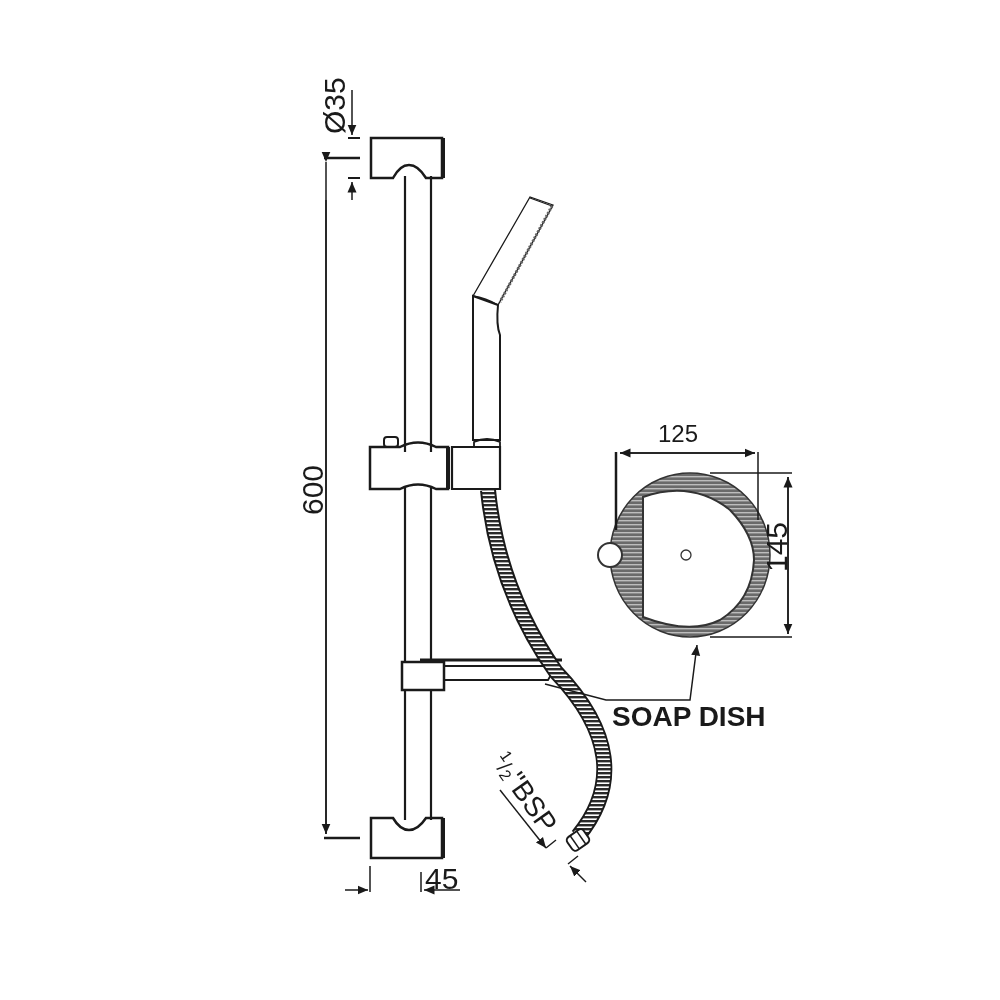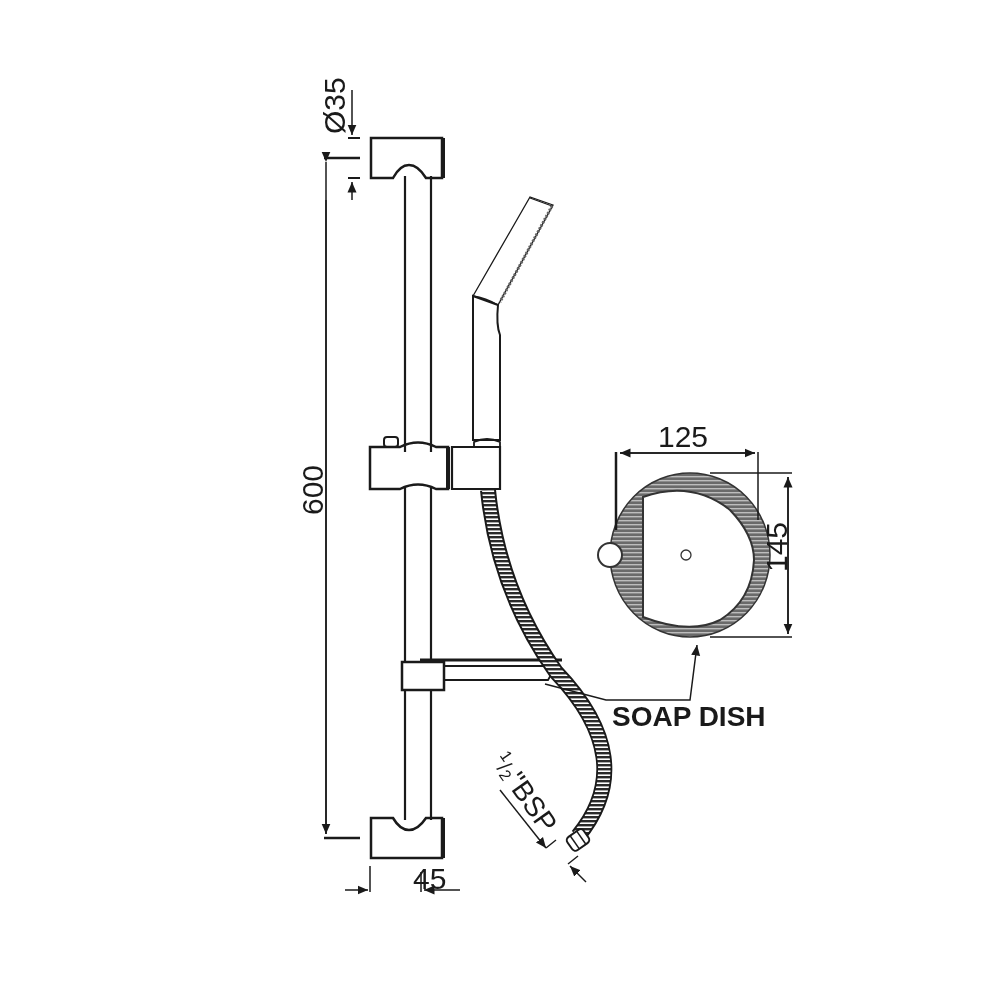"125" div.lbl { font-size: 30px -> 24px }
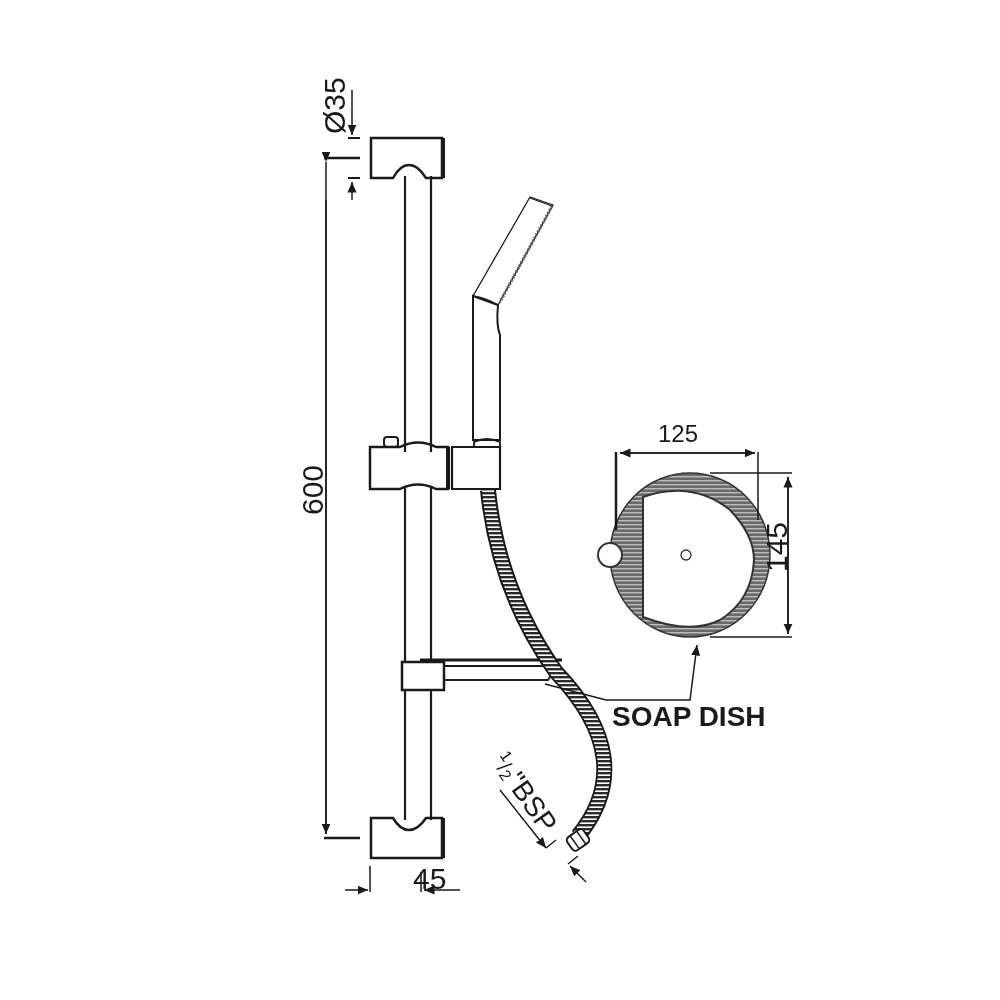"45" div.lbl { left: 413px -> 425px }
